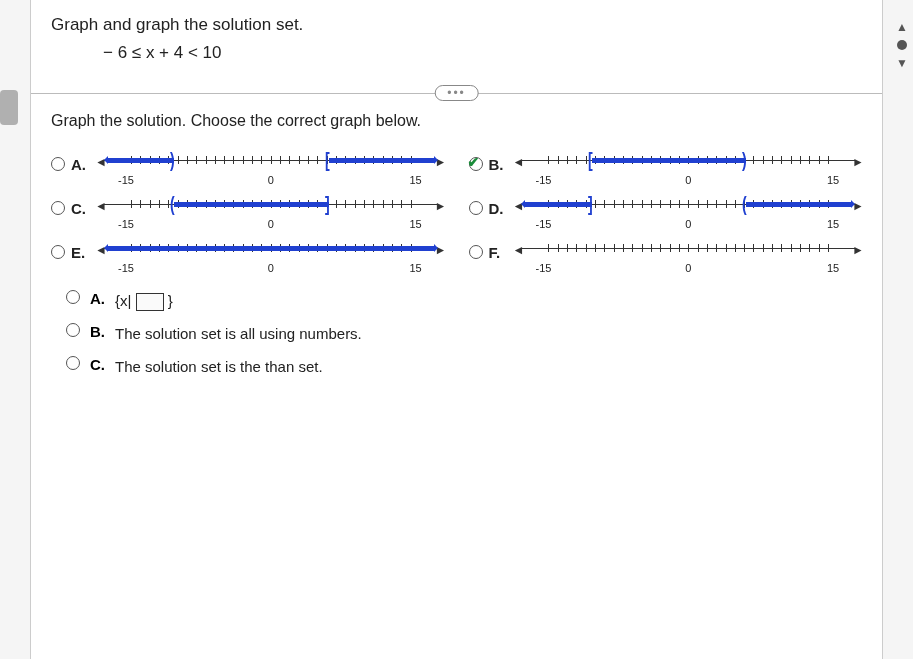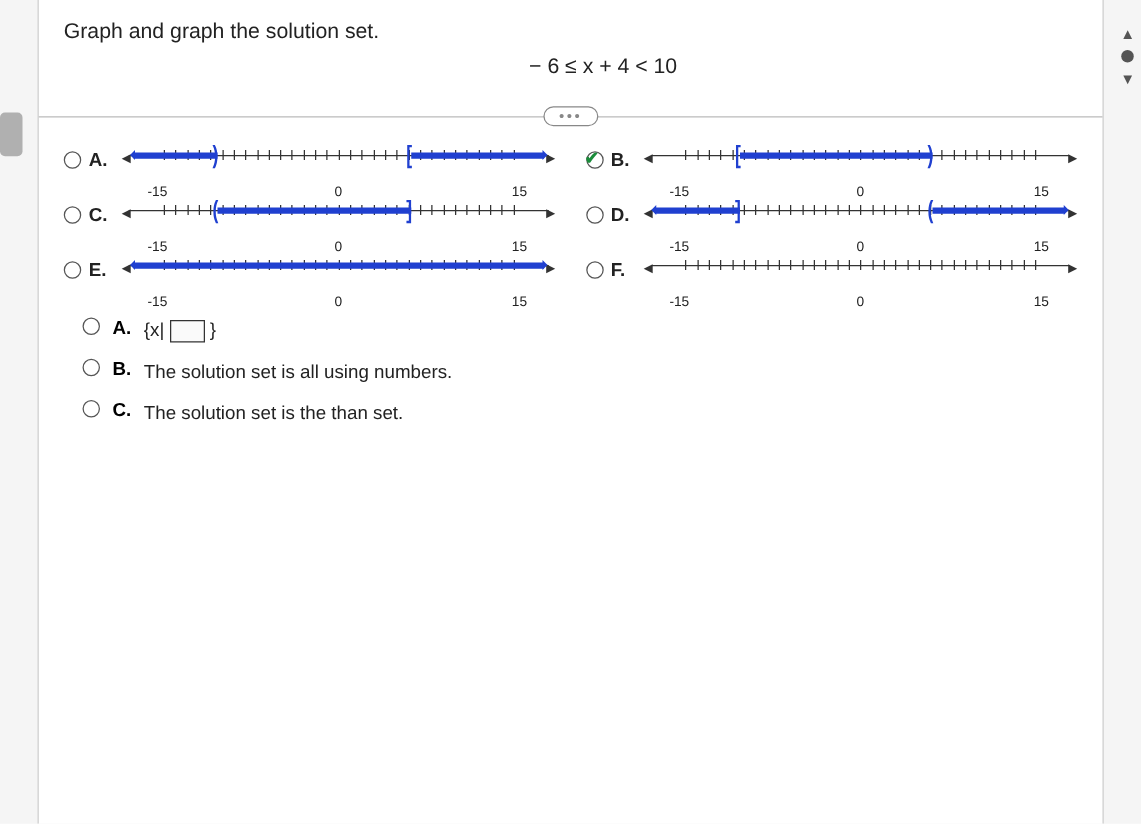"− 6 ≤ x +" .inequality { text-align: center -> none }
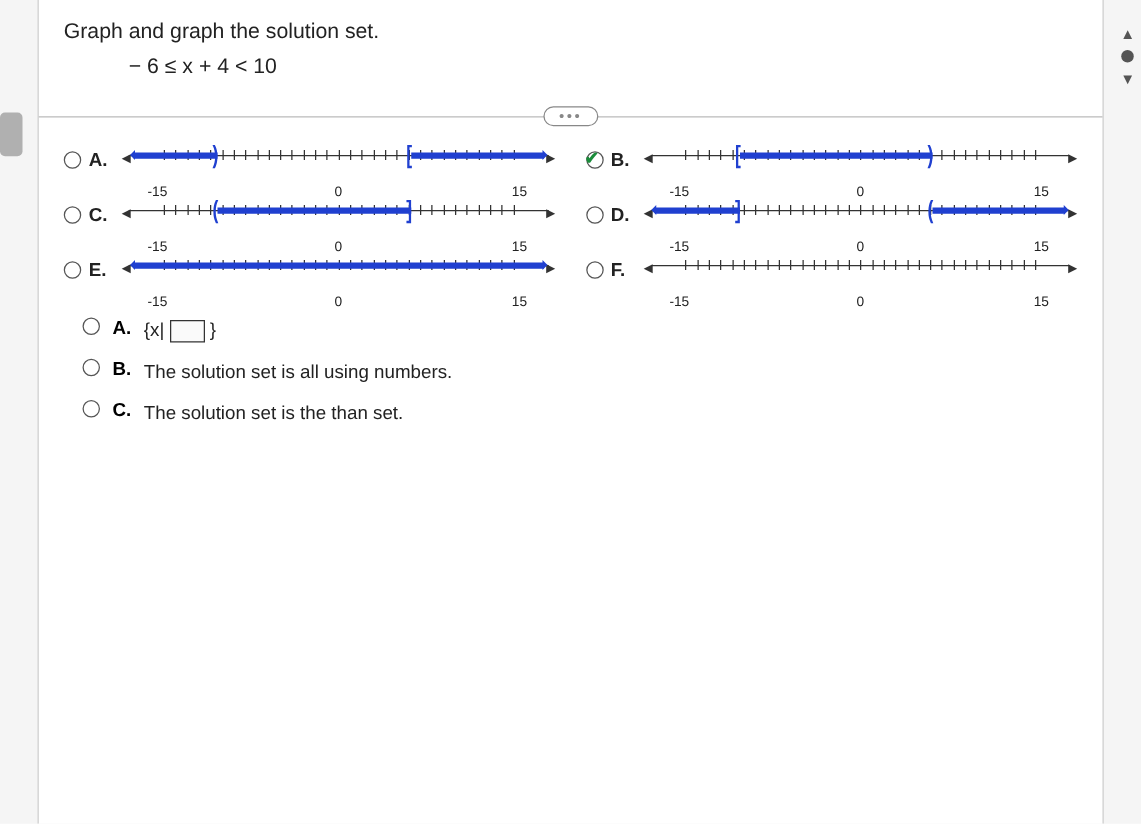"Graph the solution. Choose the" div.section-text { html: none -> <div>Graph the solution. Choose the correct graph below.</div> }
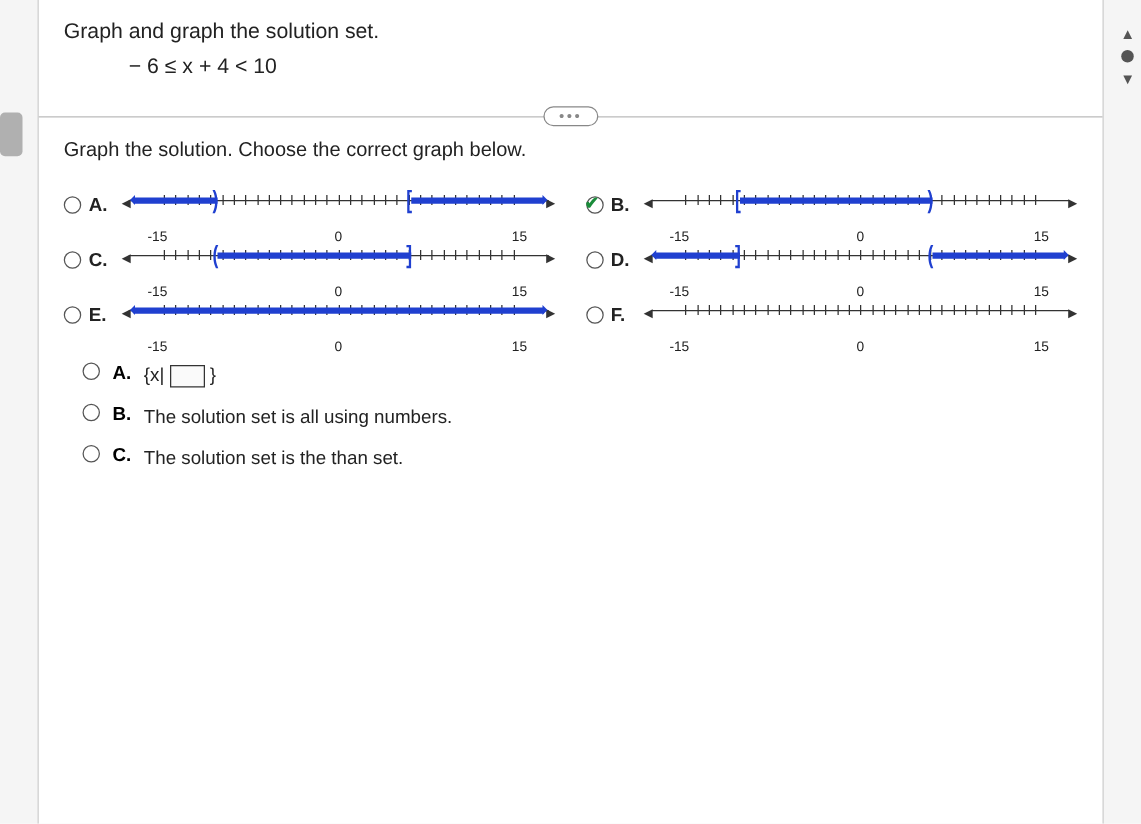"-15" .nl-label { top: 36px -> 26px }
